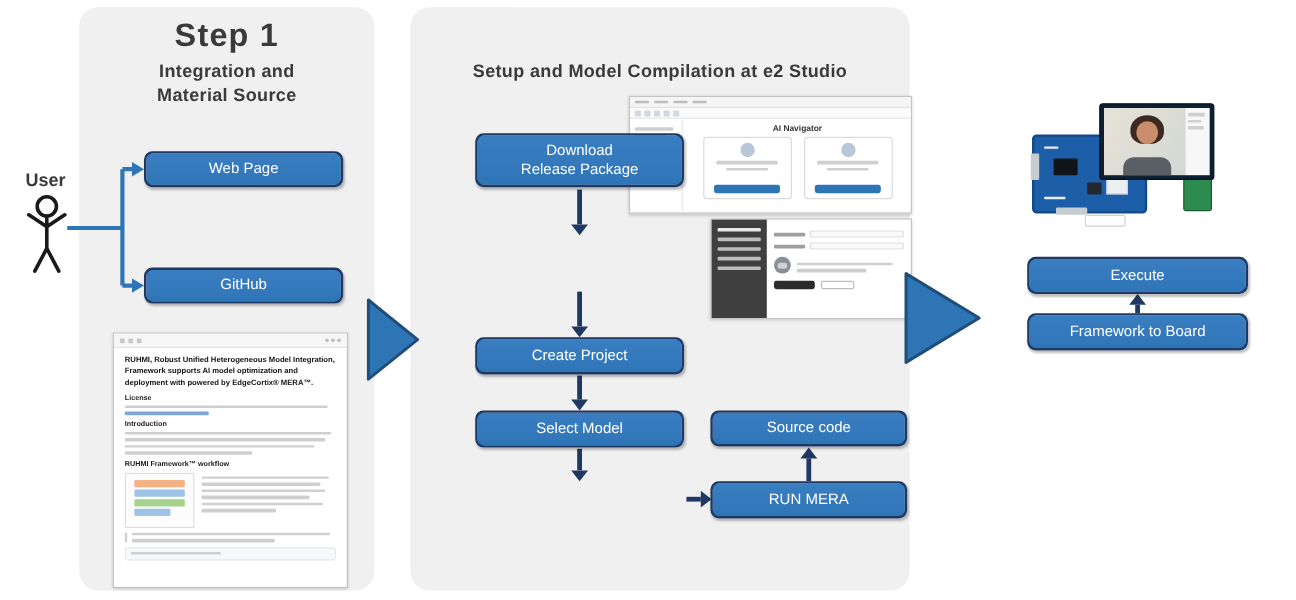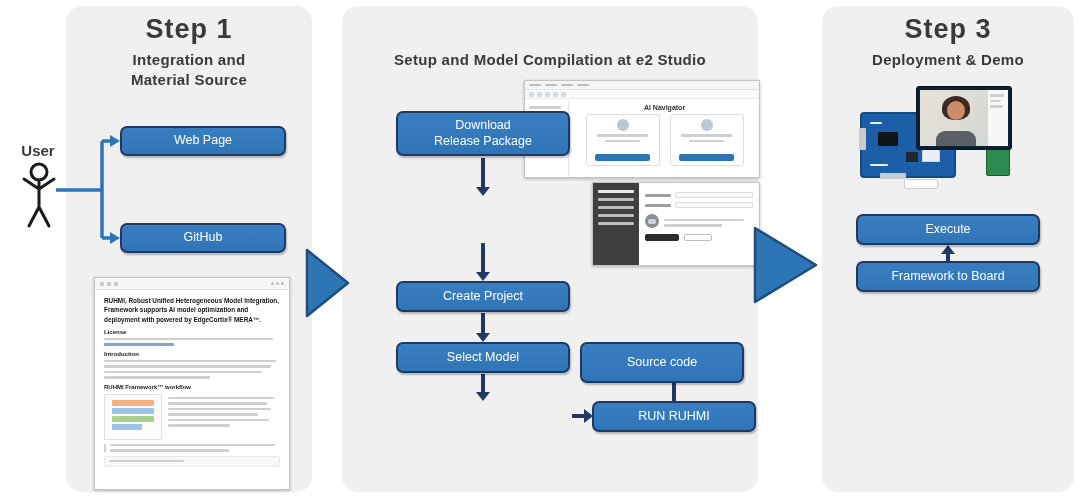"Step 3" section.panel { html: <section> <h2>Step 3</h2> <div>Deployment &amp; Demo</div> </section> -> none }
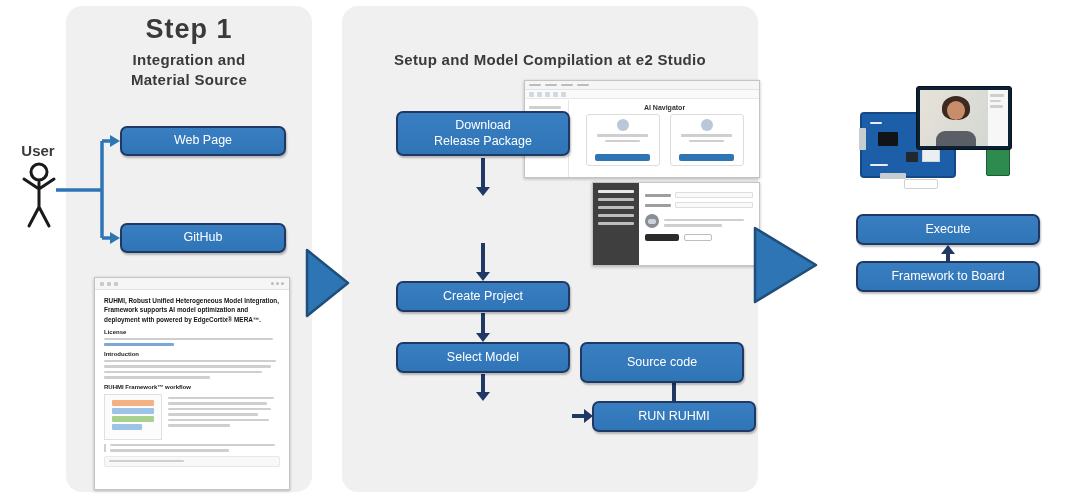"Source code" div.bbox { height: 41px -> 30px; left: 580px -> 592px }
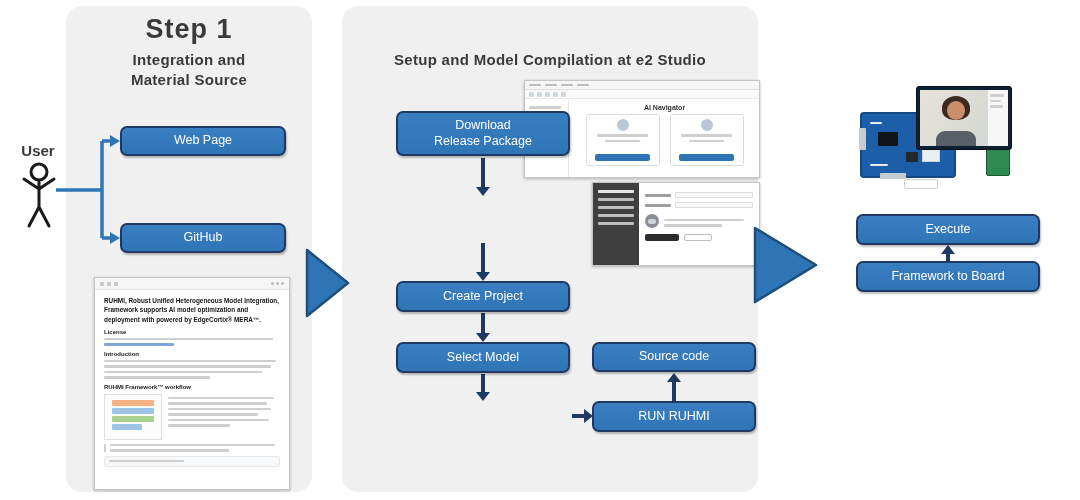"RUN RUHMI" div.bbox { text: RUHMI -> MERA }
